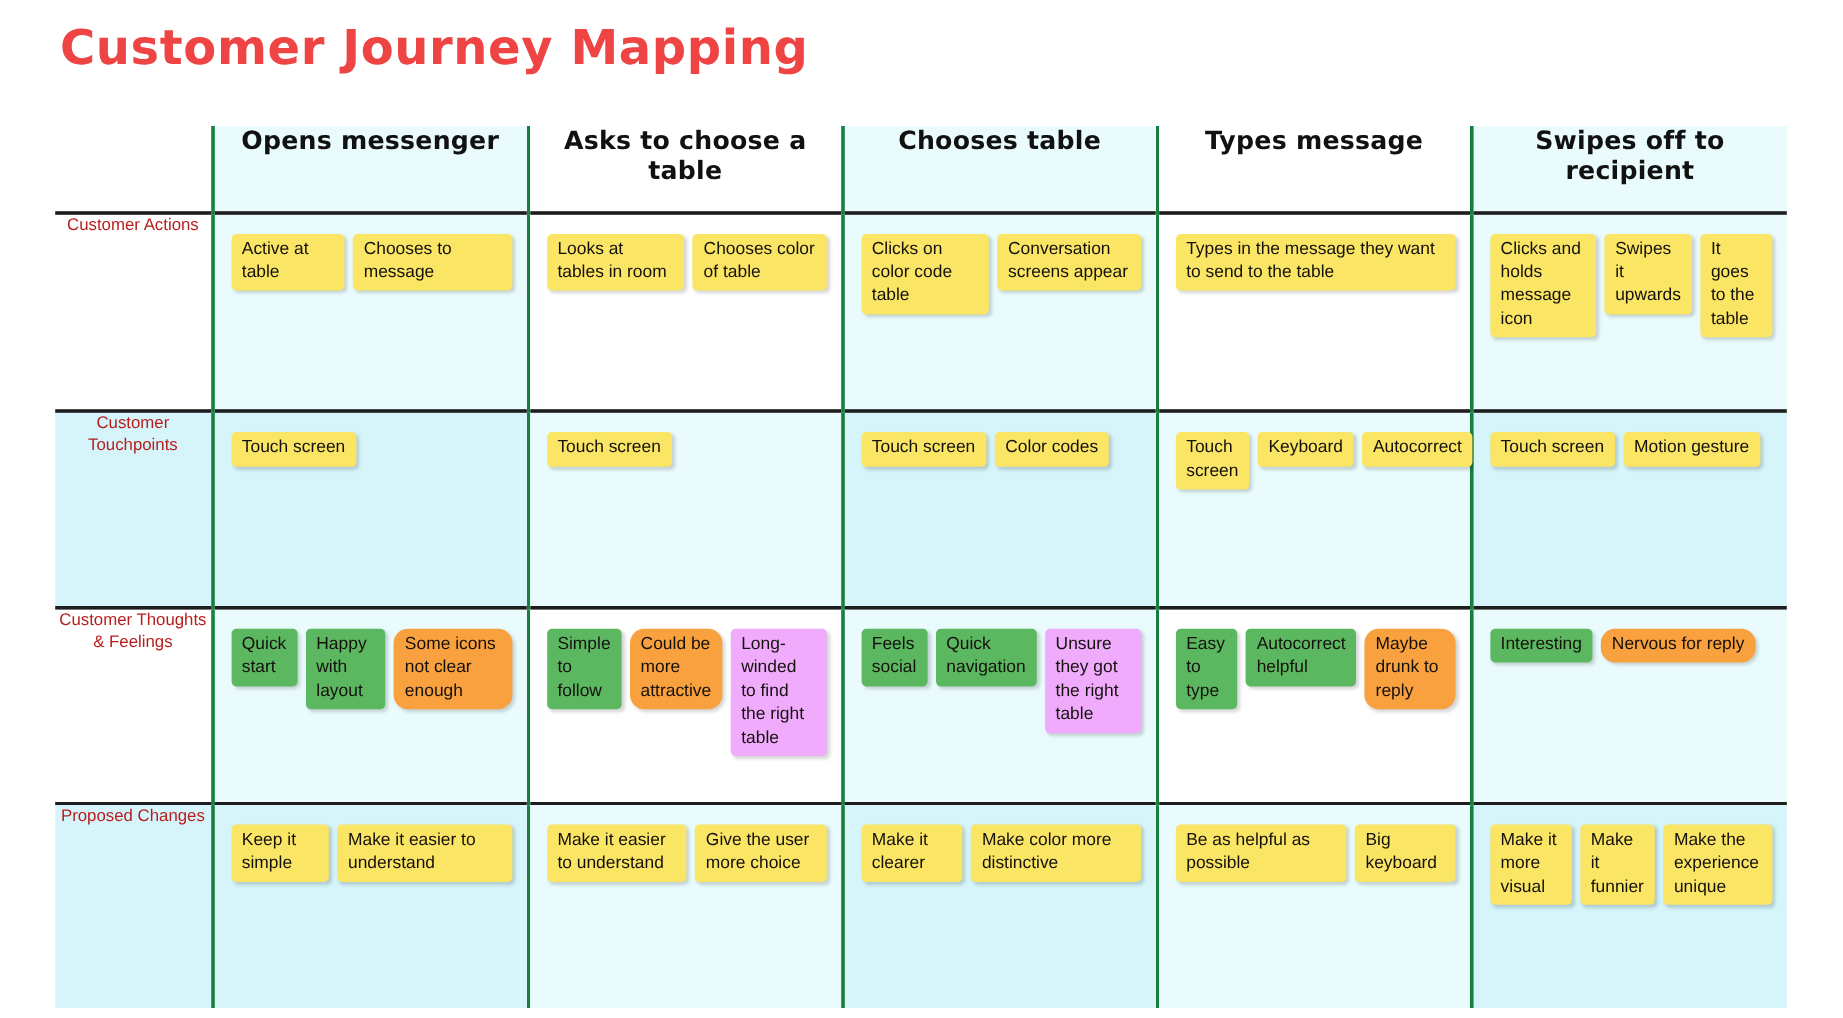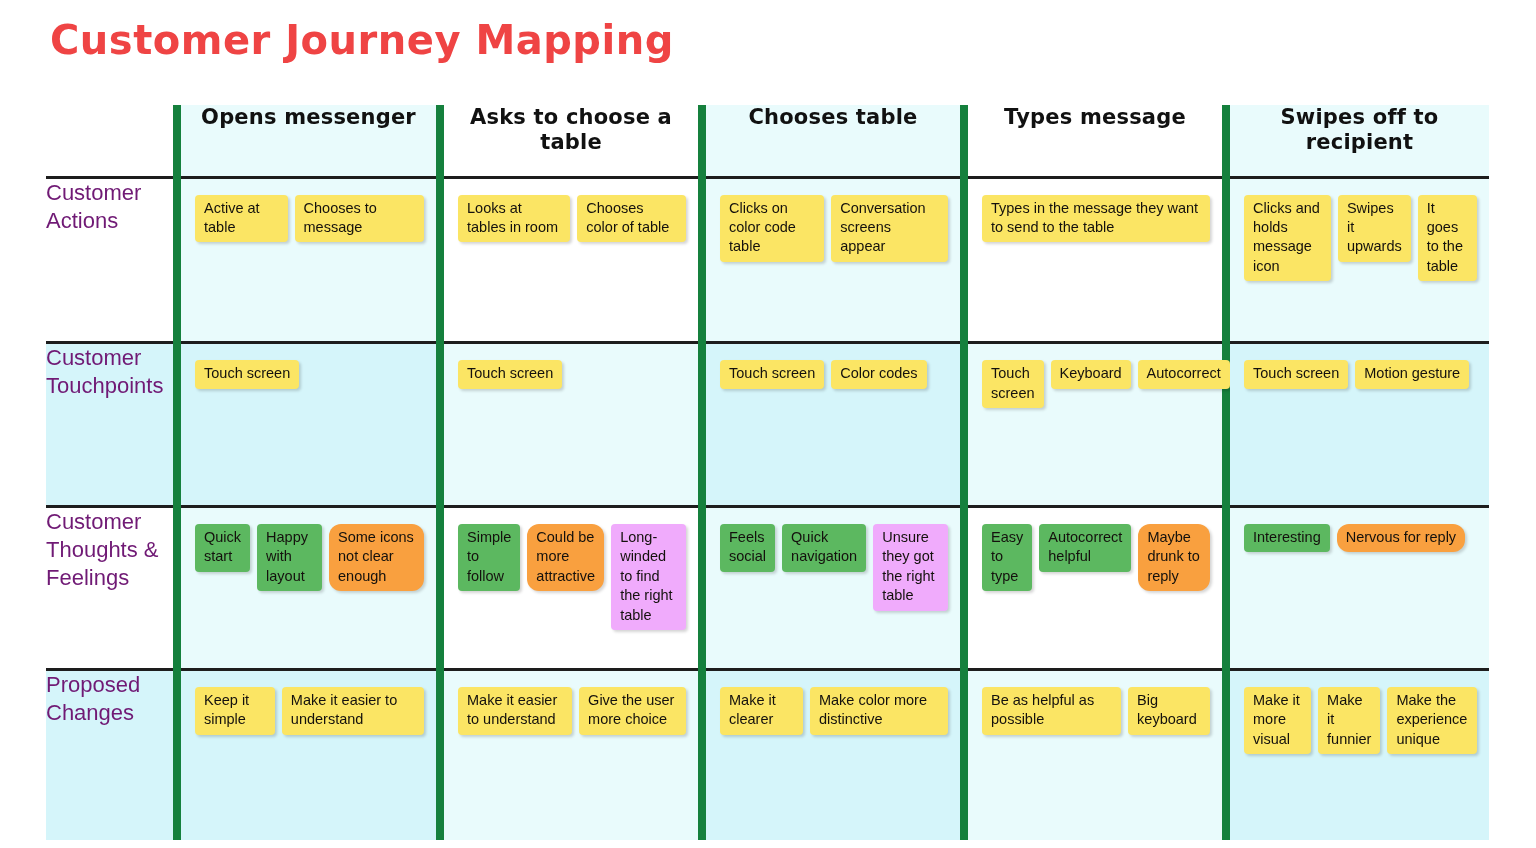"Opens messenger" .vsep { border-left: 8px solid #15803d -> 3px solid #15803d }
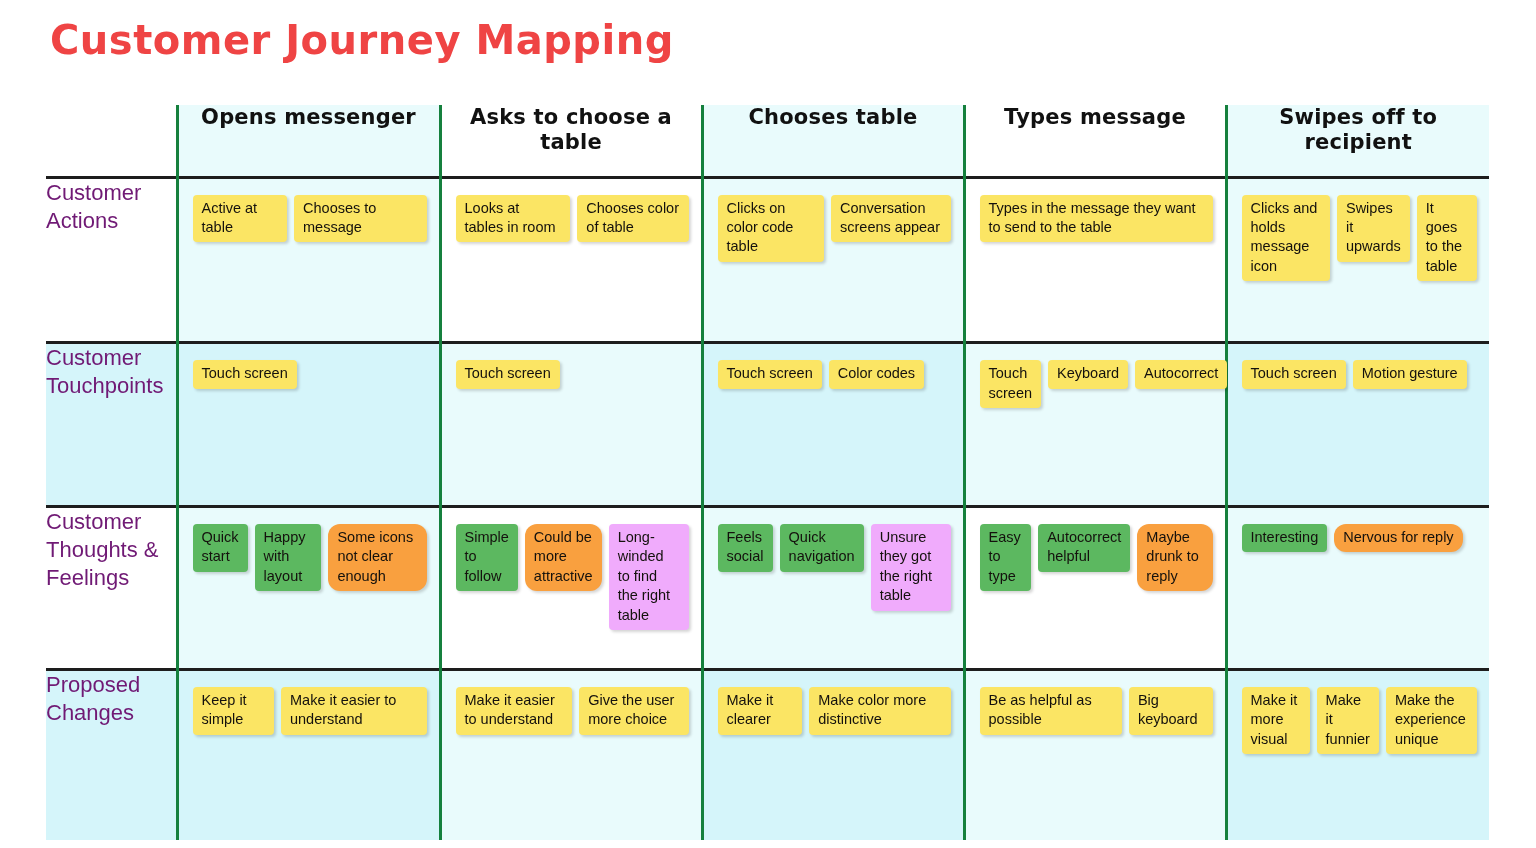"Customer Actions" .row-label { color: #701a75 -> #b91c1c; font-size: 22px -> 14px; text-align: none -> center }
